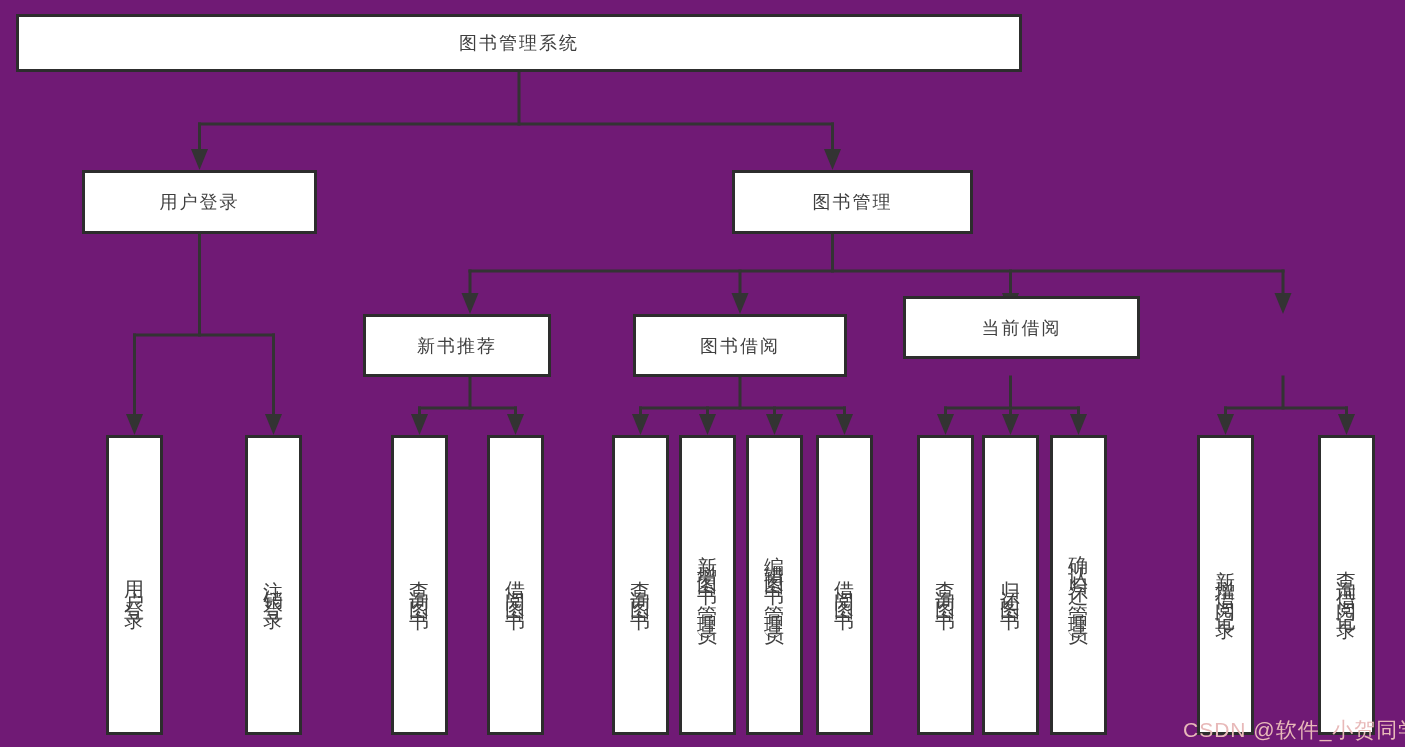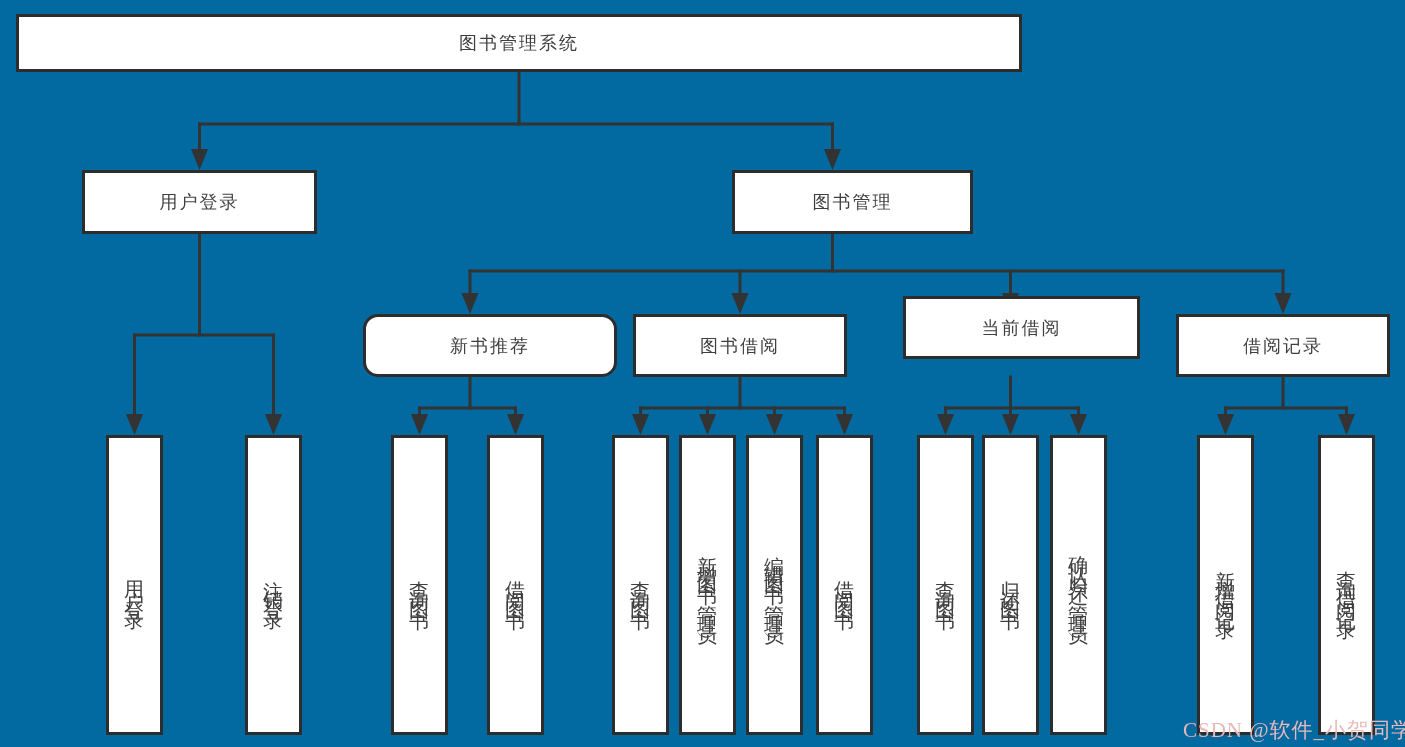"图书管理系统" #canvas { background: #0369a1 -> #701a75; font-family: Liberation Serif, serif -> Liberation Sans, sans-serif }
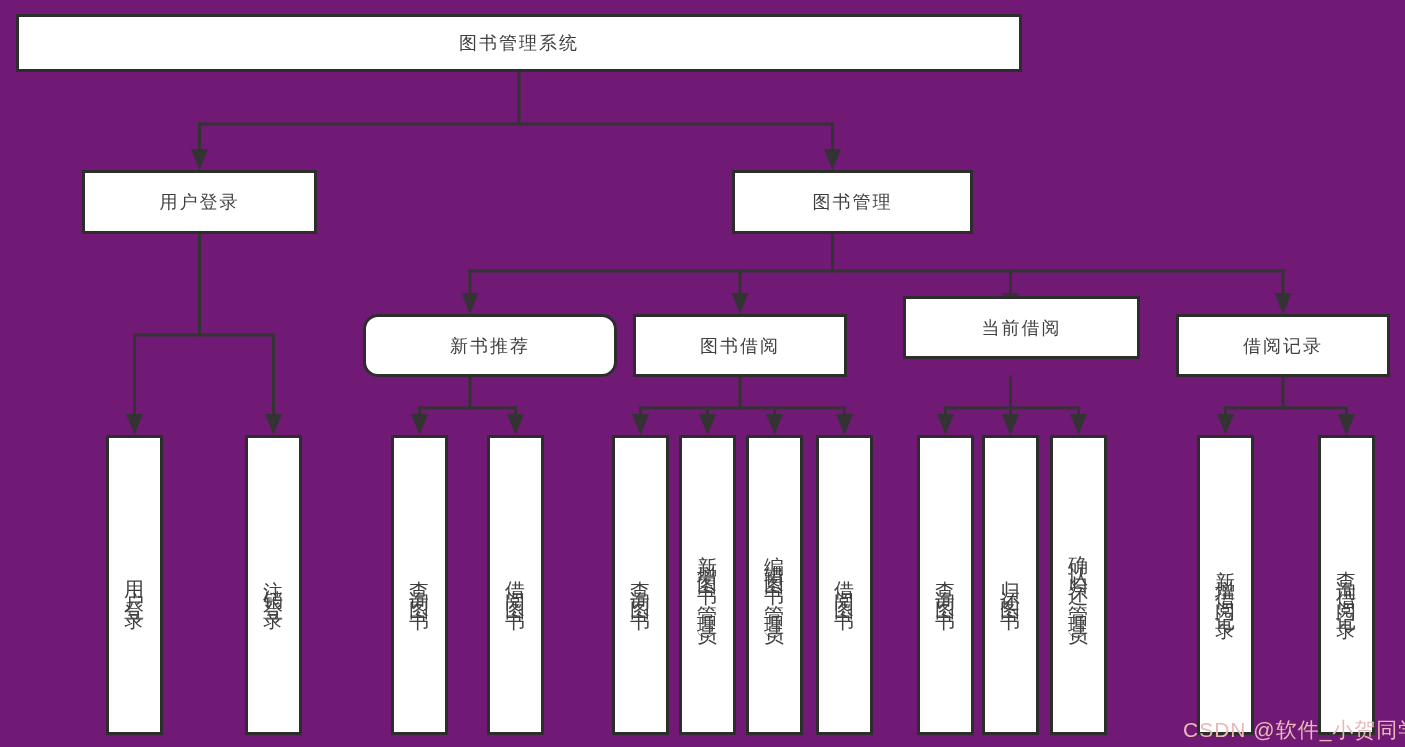"新书推荐" div.box { border-radius: 15px -> none; width: 254px -> 188px }
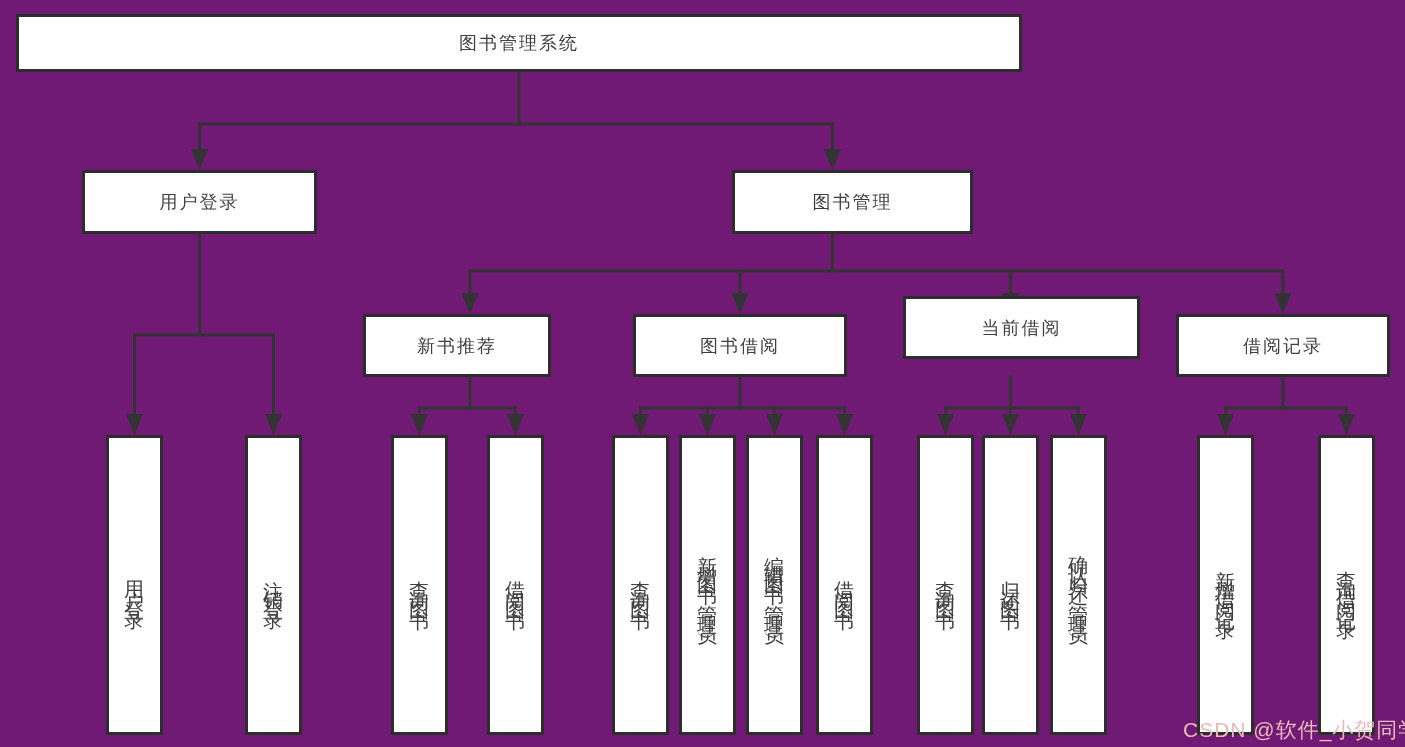"借阅记录" div.box { html: <div> <span>借阅记录</span> </div> -> none }
